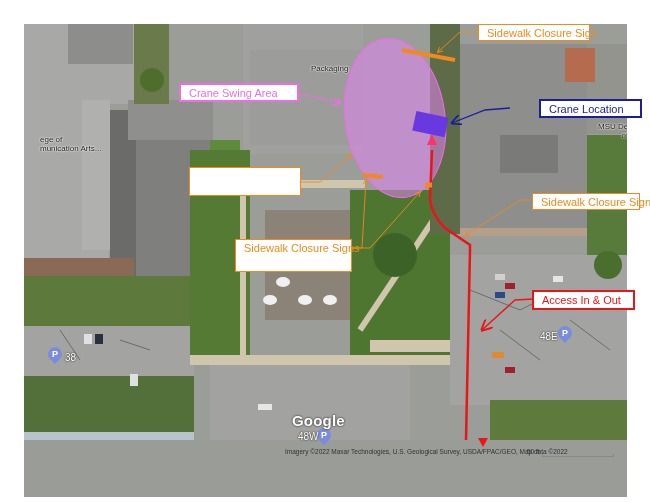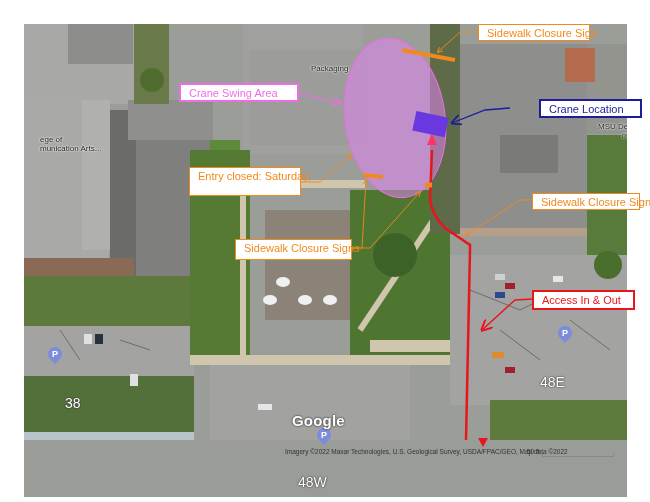"Entry closed: Saturday," div { html: <div>Entry closed: Saturday,</div> -> none }
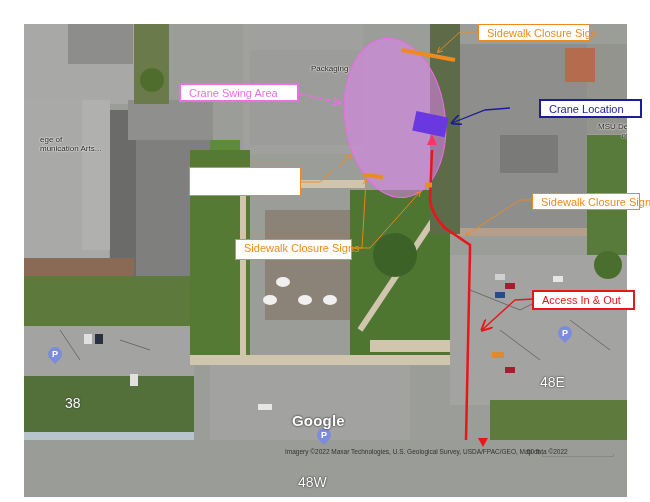"Sidewalk Closure Signs" div.callout { height: 21px -> 33px }
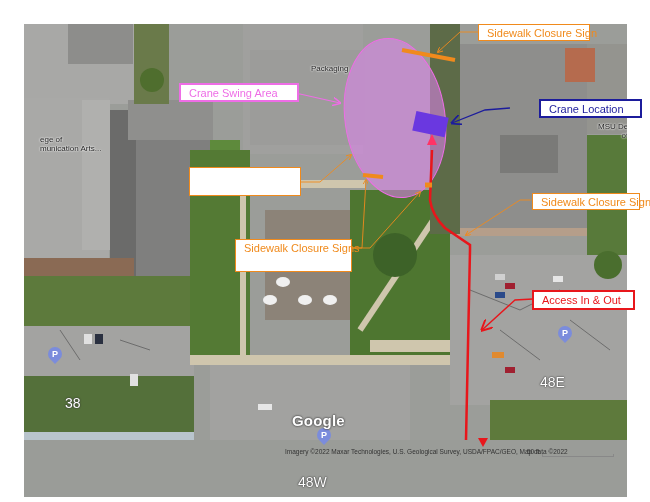"48E" .pin-lbl { font-size: 14px -> 10px; margin-top: 43px -> none }
